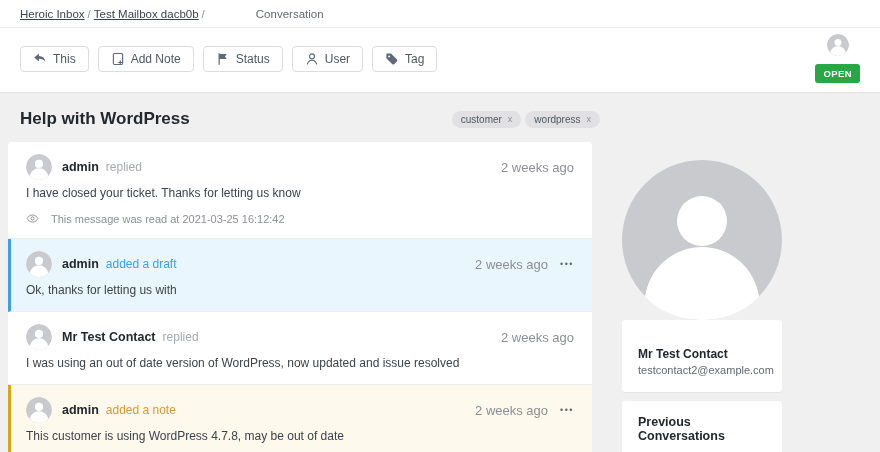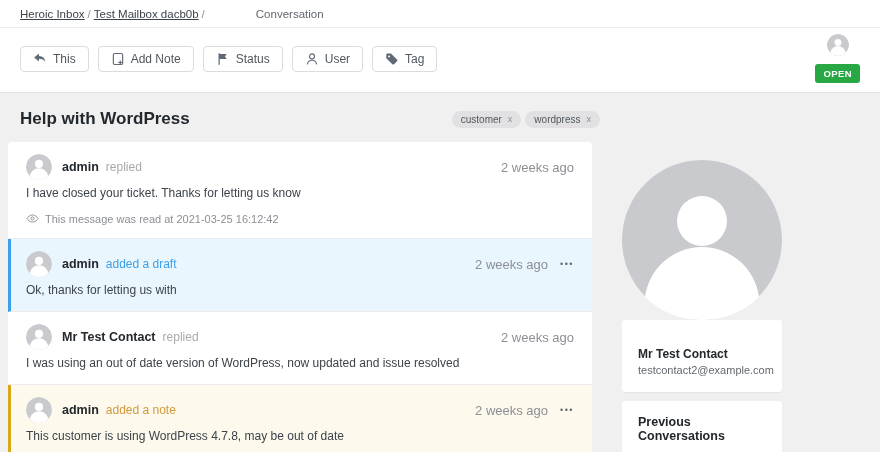"This message was read at" .read-receipt { gap: 6px -> 12px }
